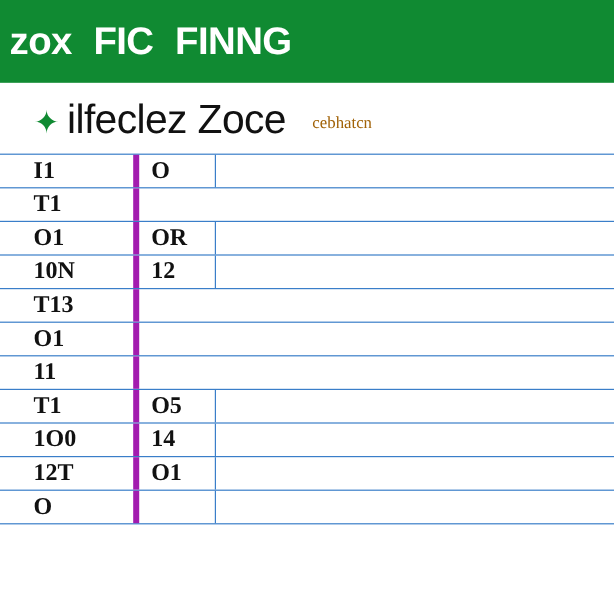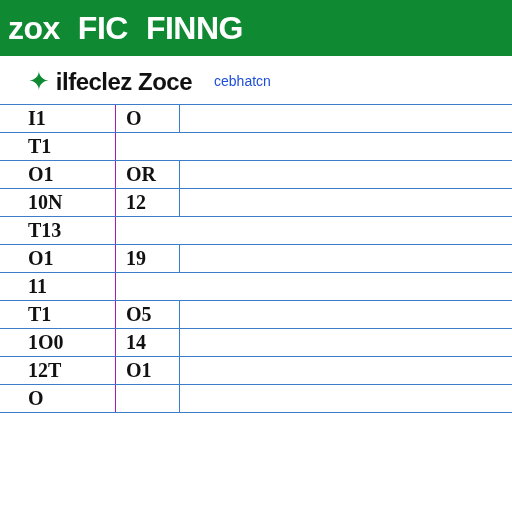"zox" .titlebar { height: 56px -> 69px }
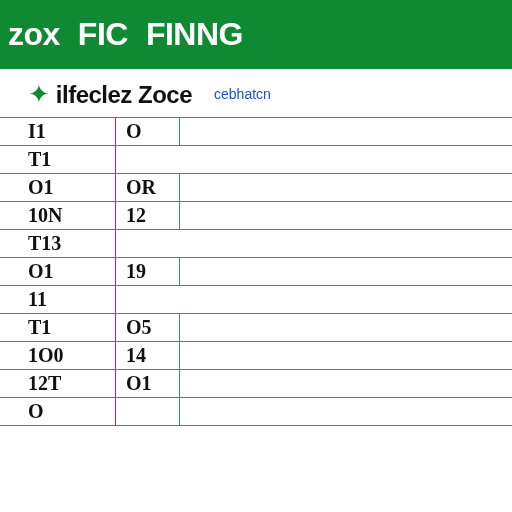"ilfeclez Zoce" .heading .htext { font-size: 24px -> 34px; font-weight: 700 -> 400 }
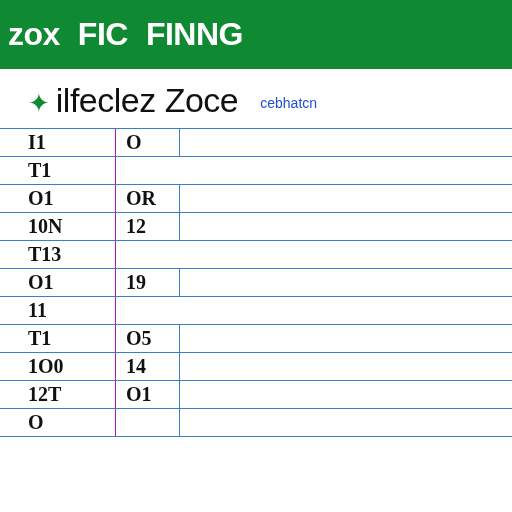"cebhatcn" .heading .sub { color: #1d4ed8 -> #a16207; font-family: Liberation Sans, sans-serif -> Liberation Serif, serif }
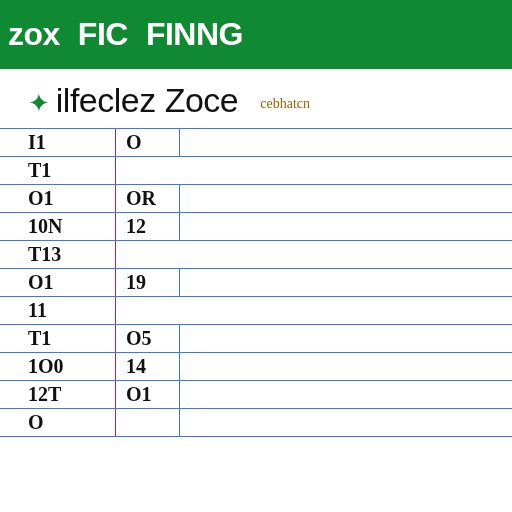"I1" .col-a { border-right: 1px solid #a21caf -> 5px solid #a21caf }
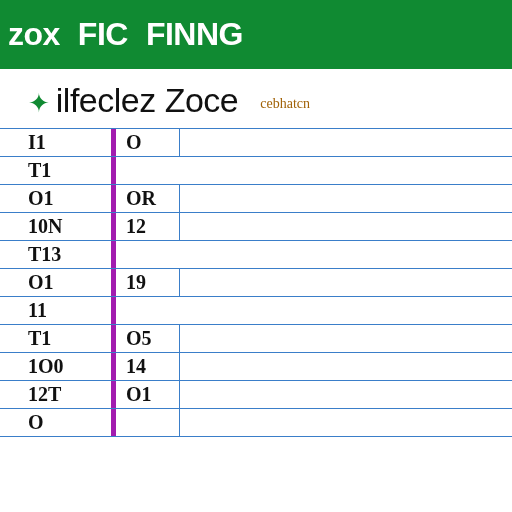"19" div.col-b { html: <div>19</div> -> none }
